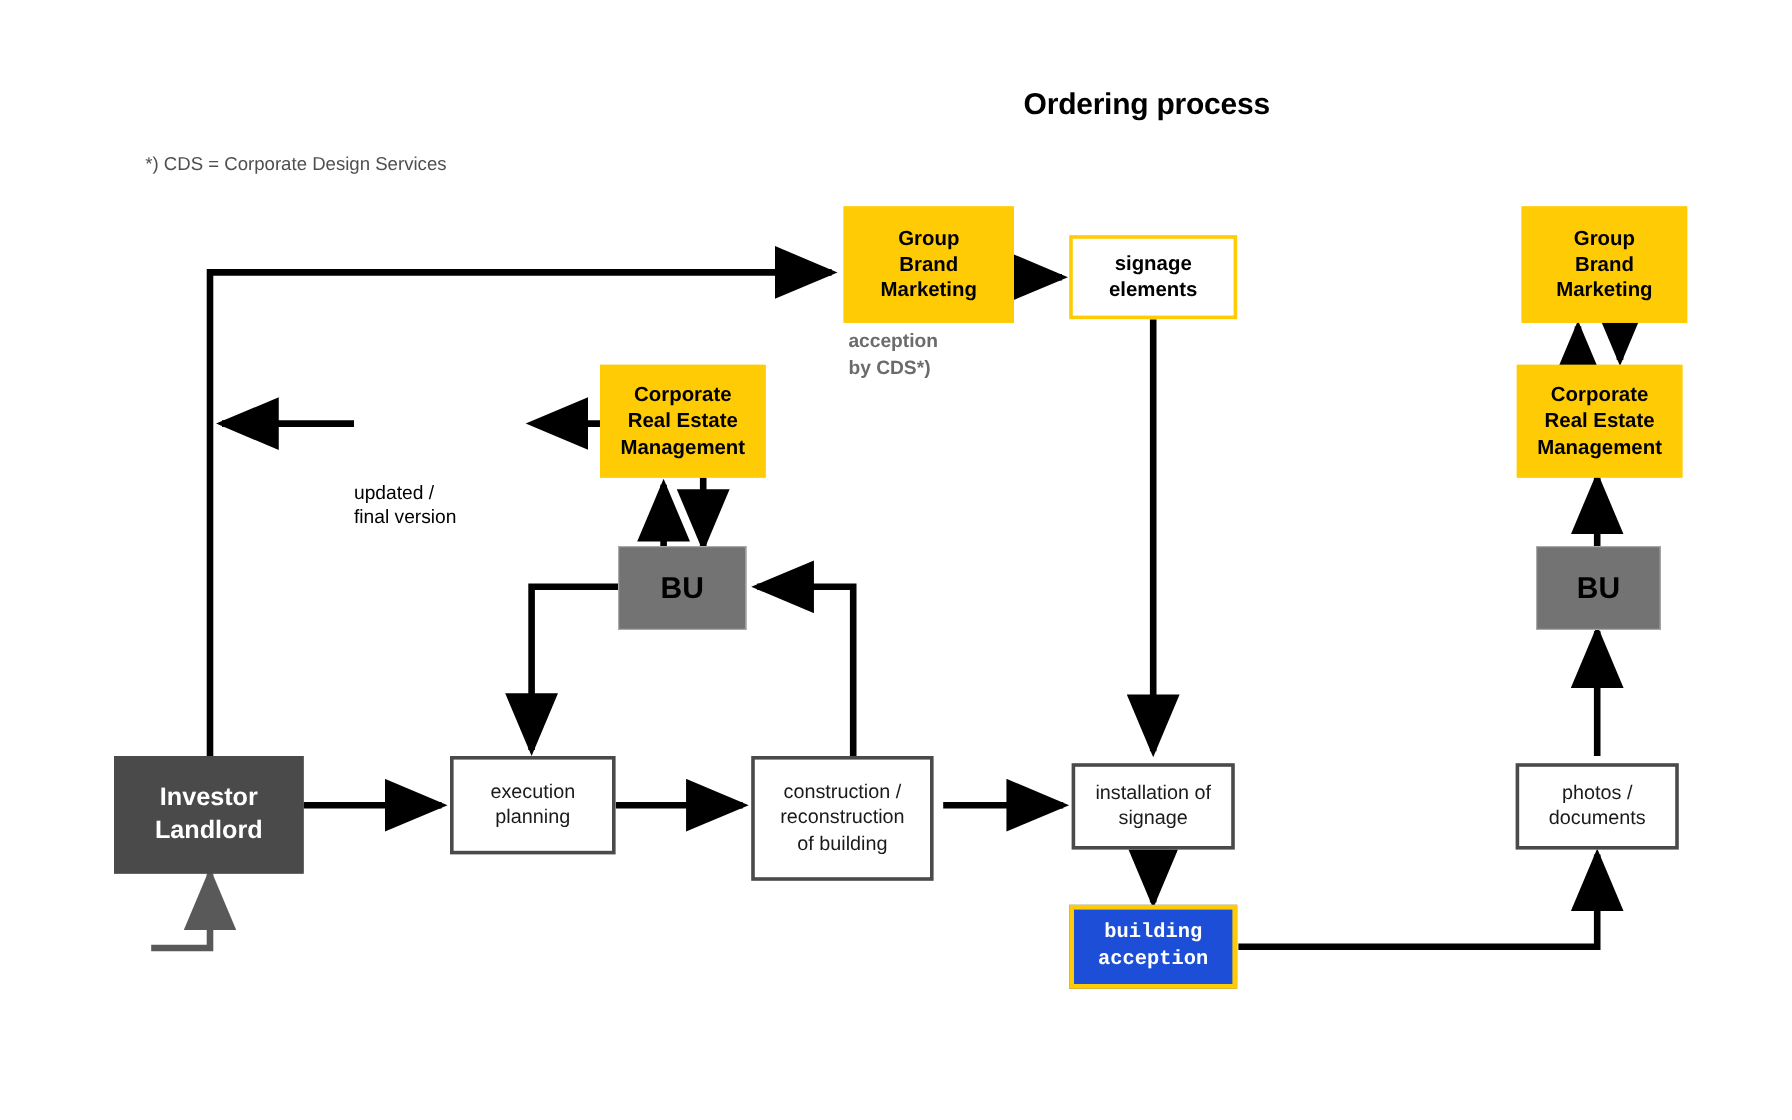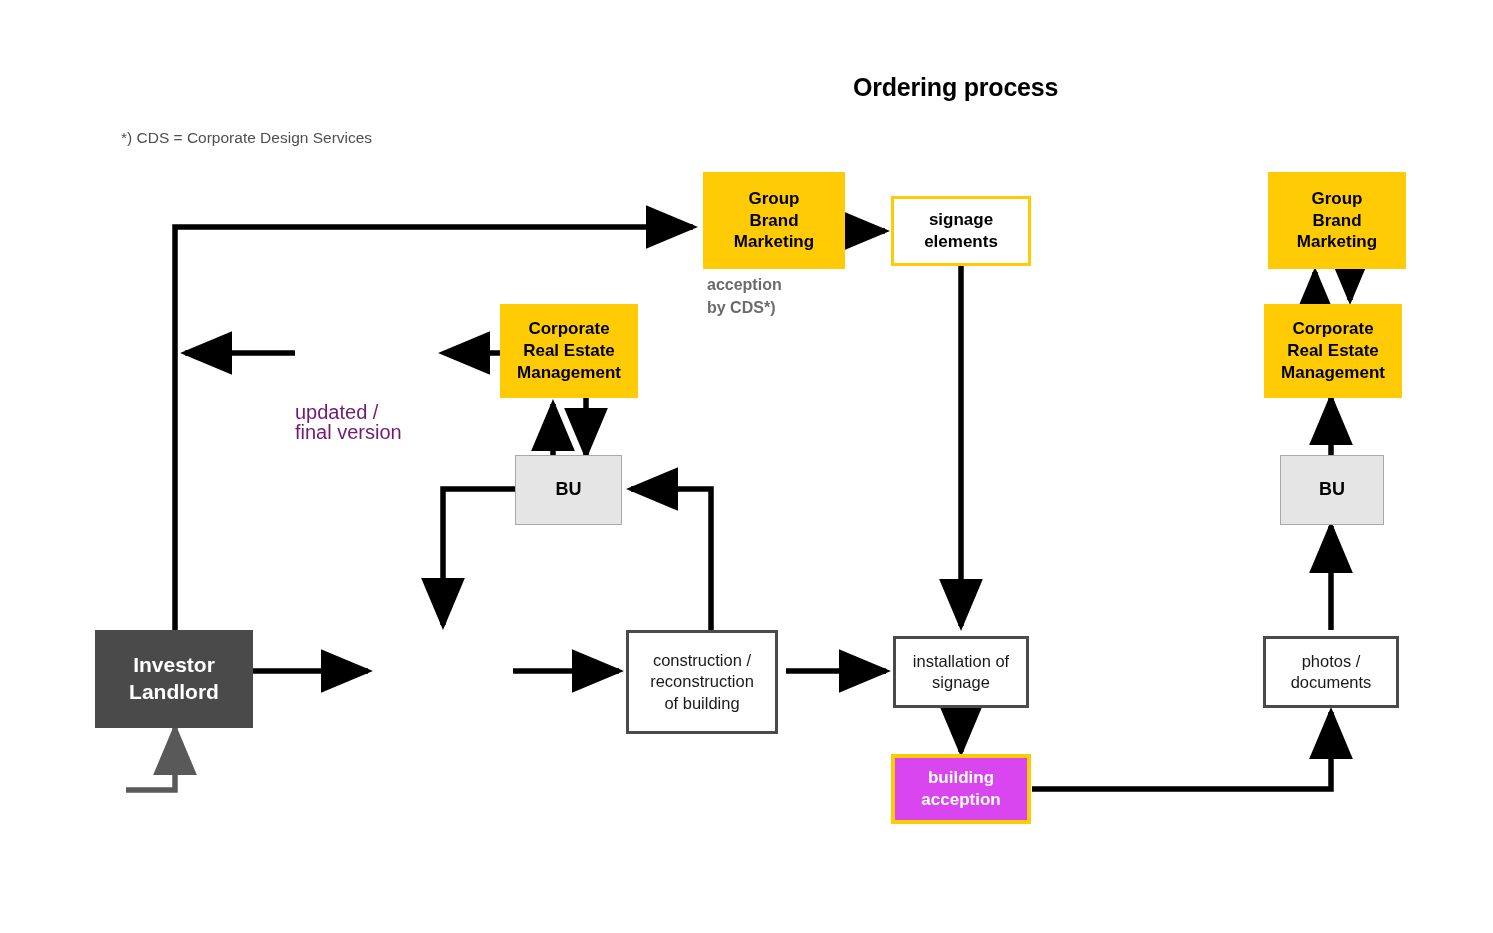"updated /" .caption { color: #701a75 -> #000000; font-size: 20px -> 16px }
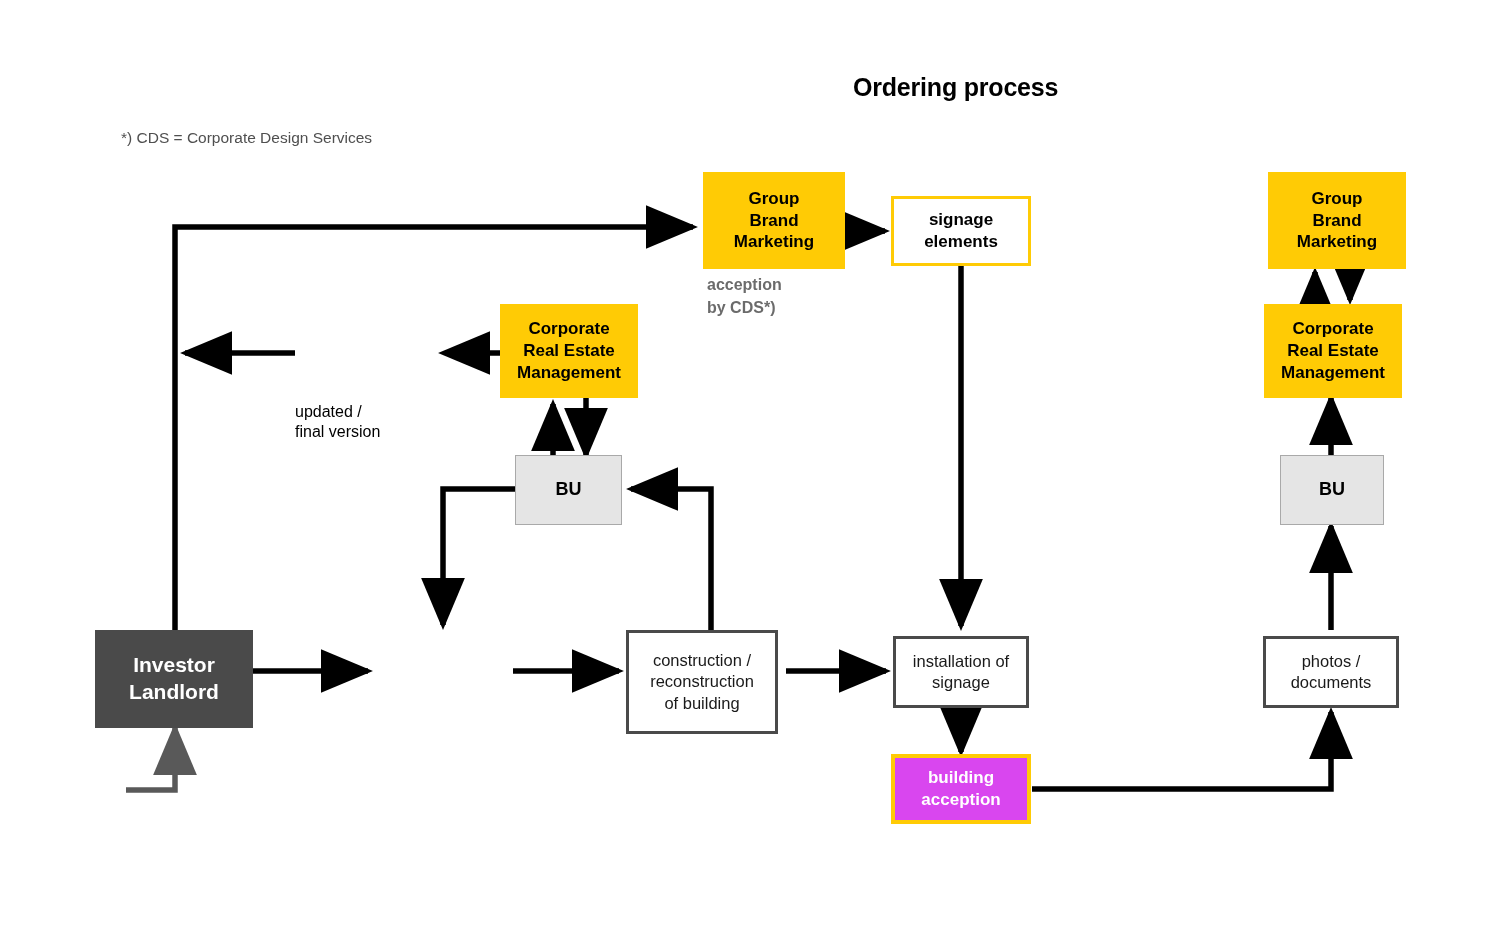"BU" .n-yellow-bu { background: #e5e5e5 -> #737373; font-size: 18px -> 25px }
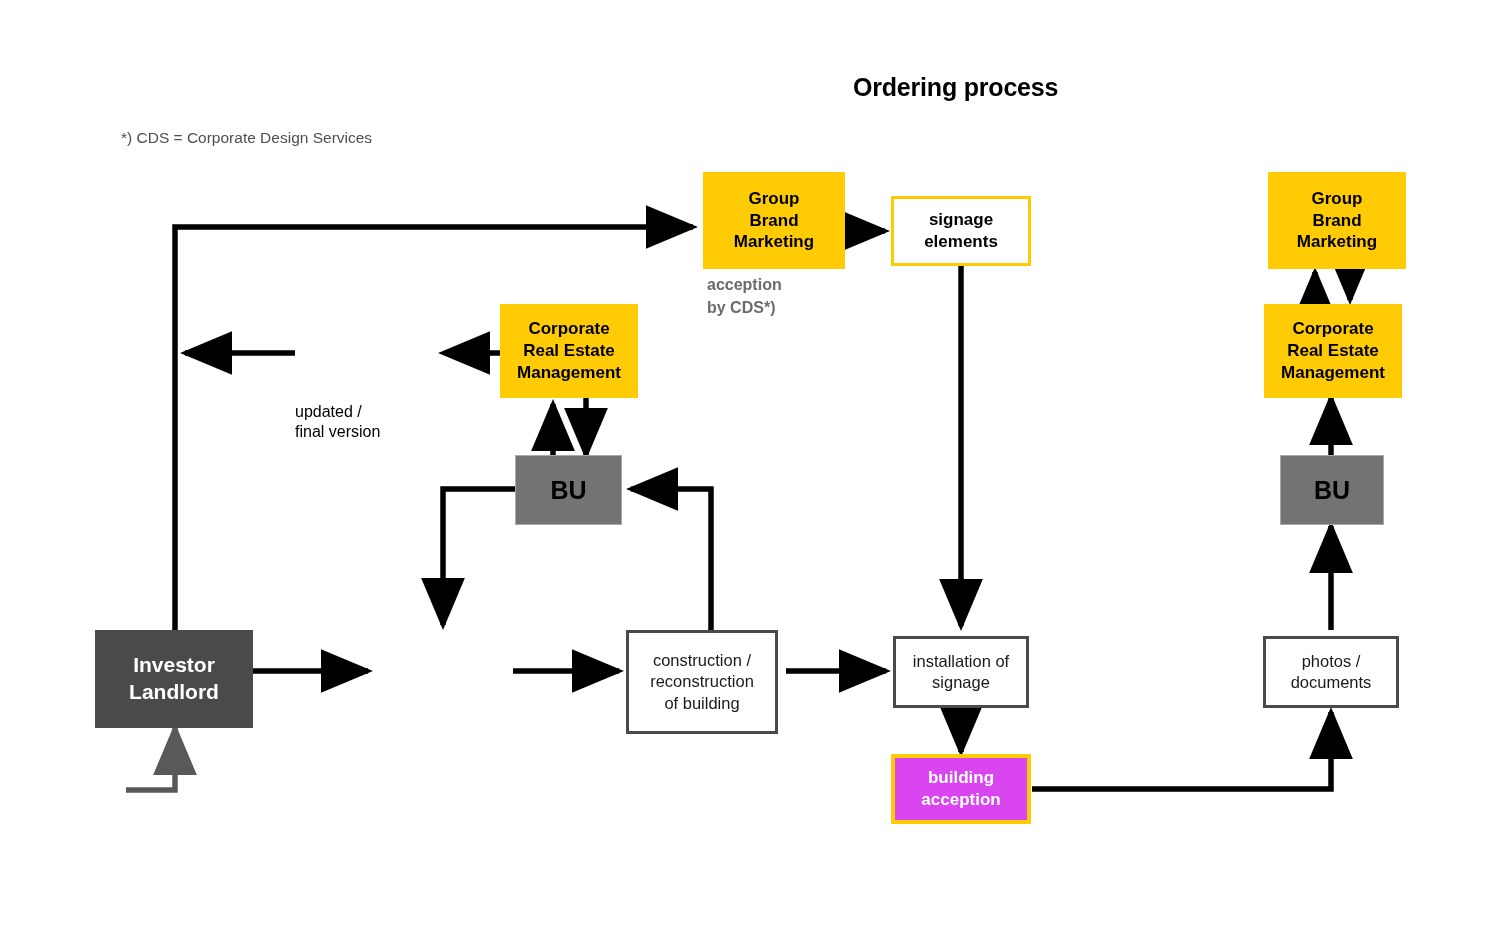"execution" div.node { html: none -> <div> <span>execution planning</span> </div> }
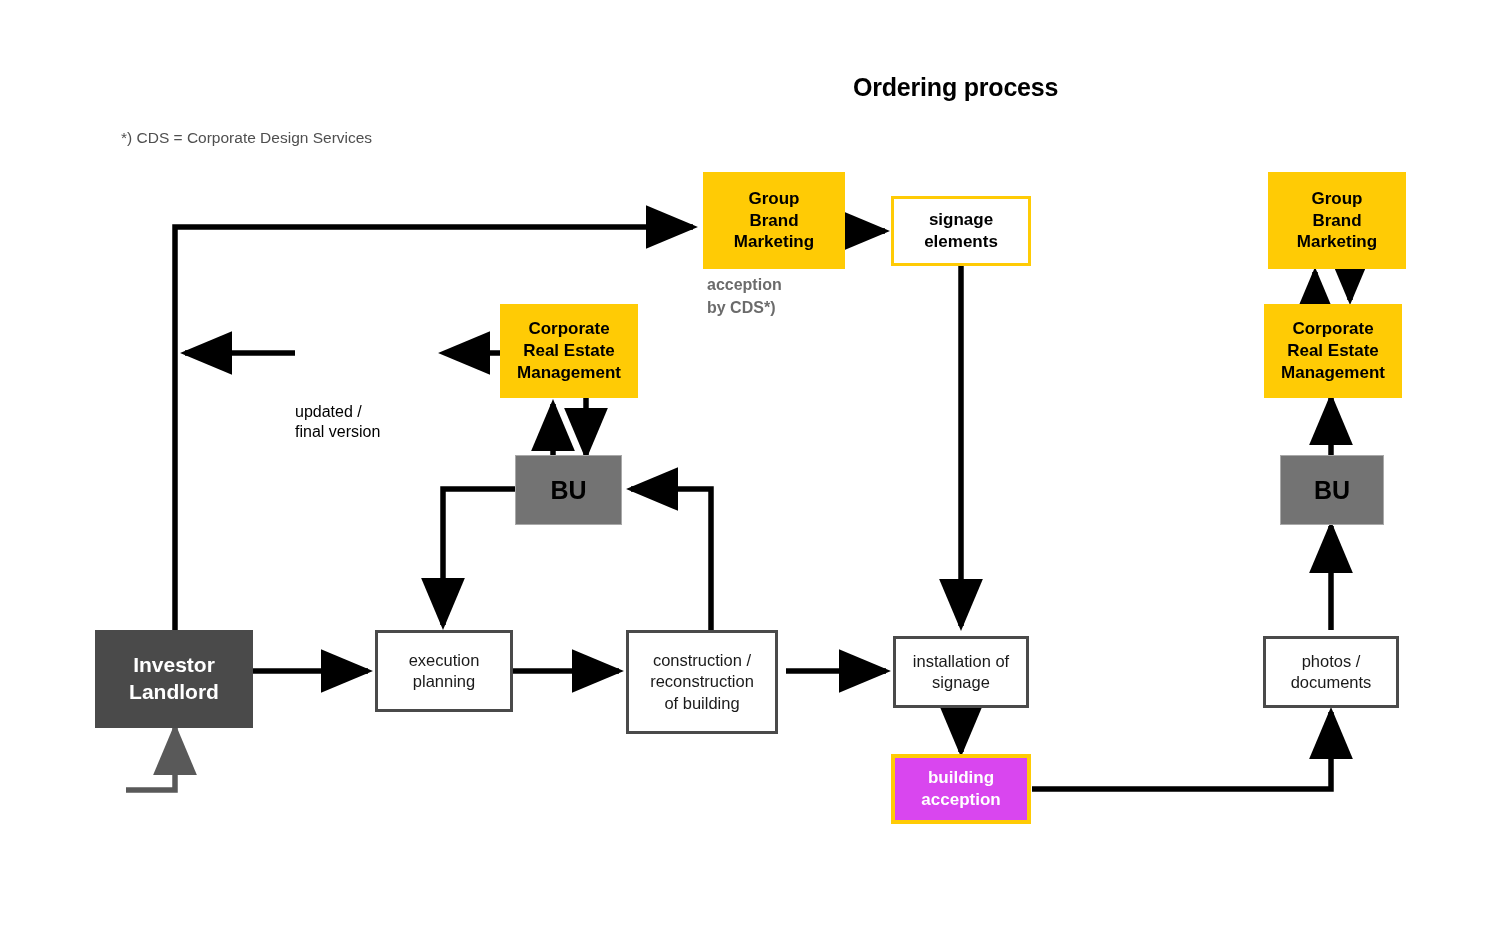"building" .n-dark-yellow { background: #d946ef -> #1d4ed8; font-family: none -> Liberation Mono, monospace }
